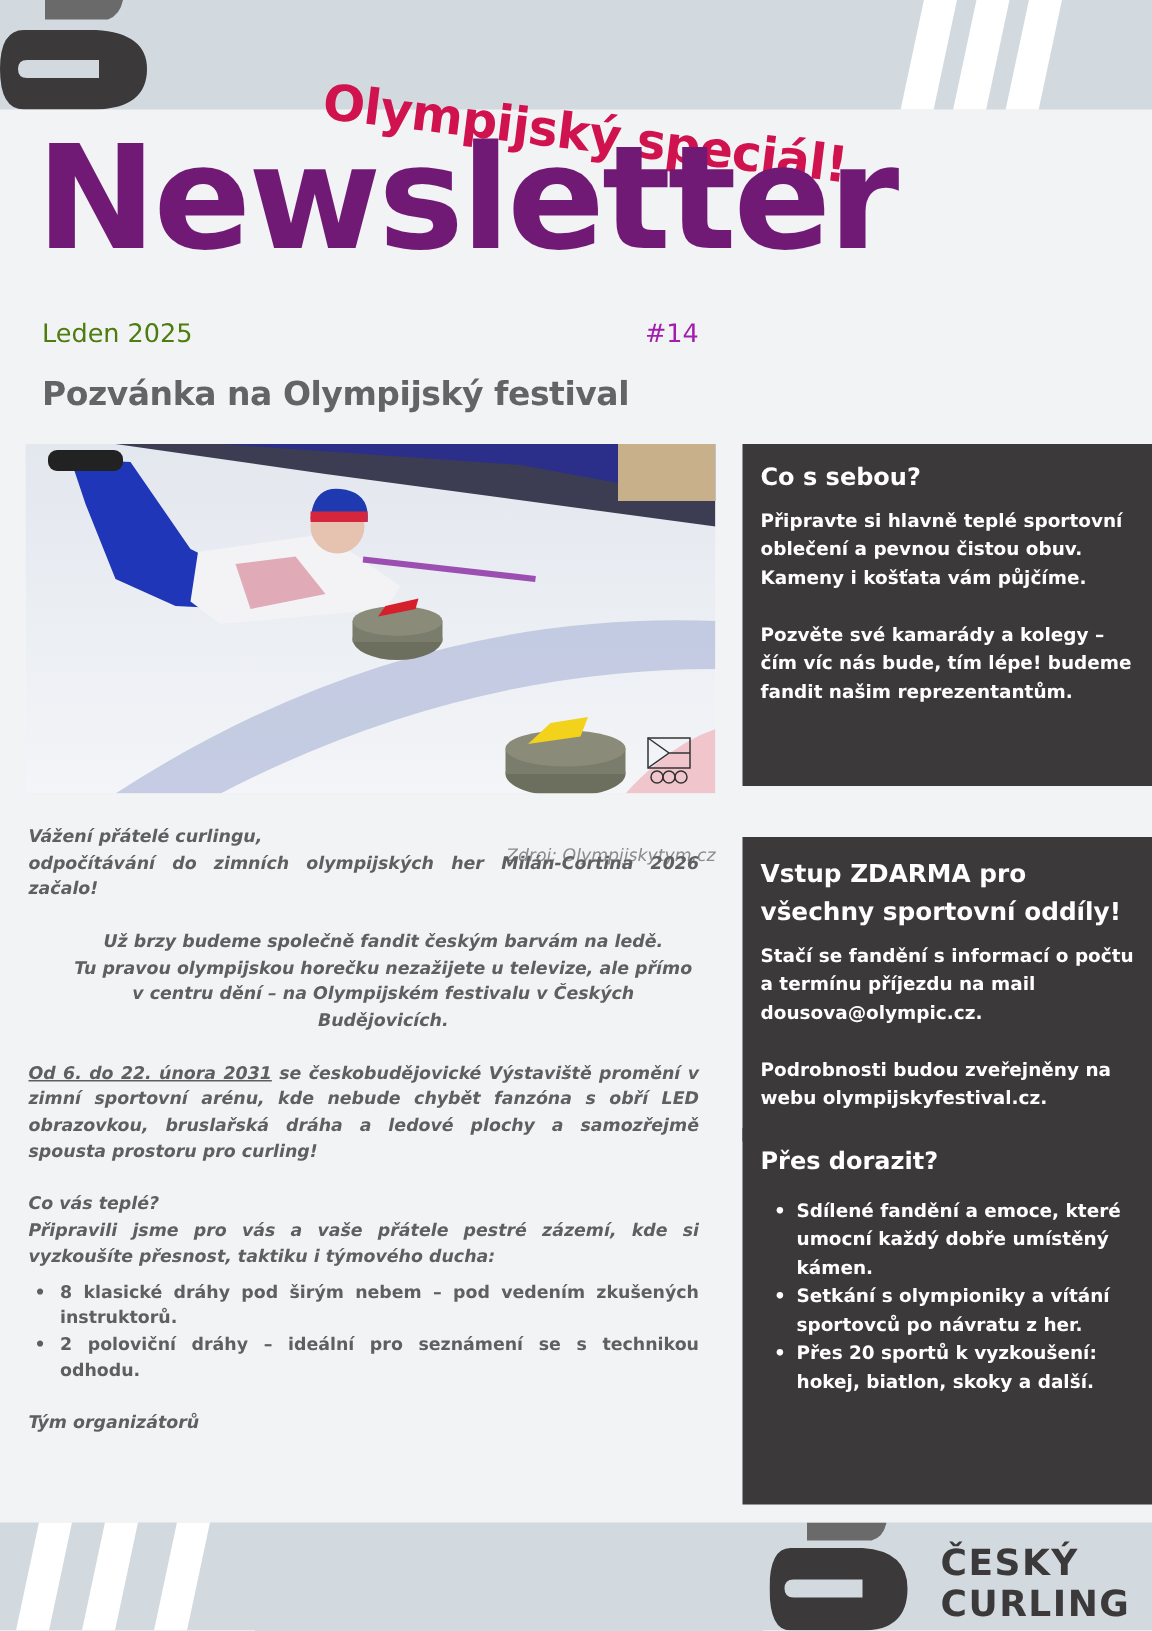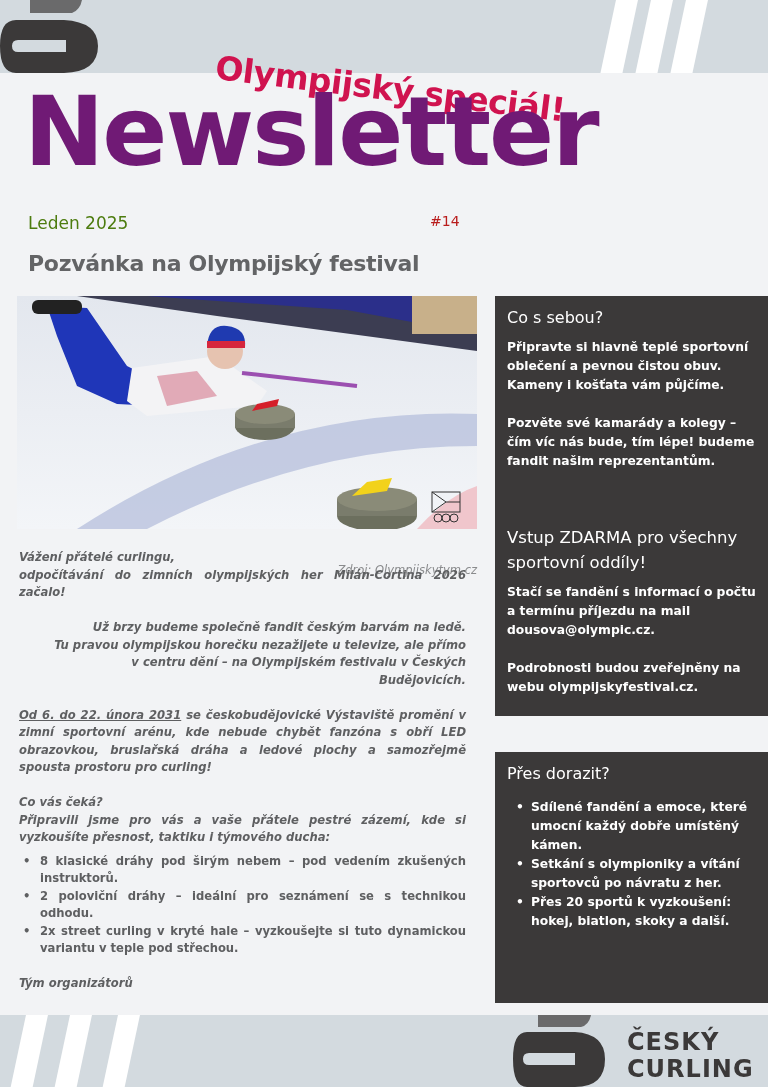"#14" .meta-issue { color: #b91c1c -> #a21caf; font-size: 14px -> 17px }
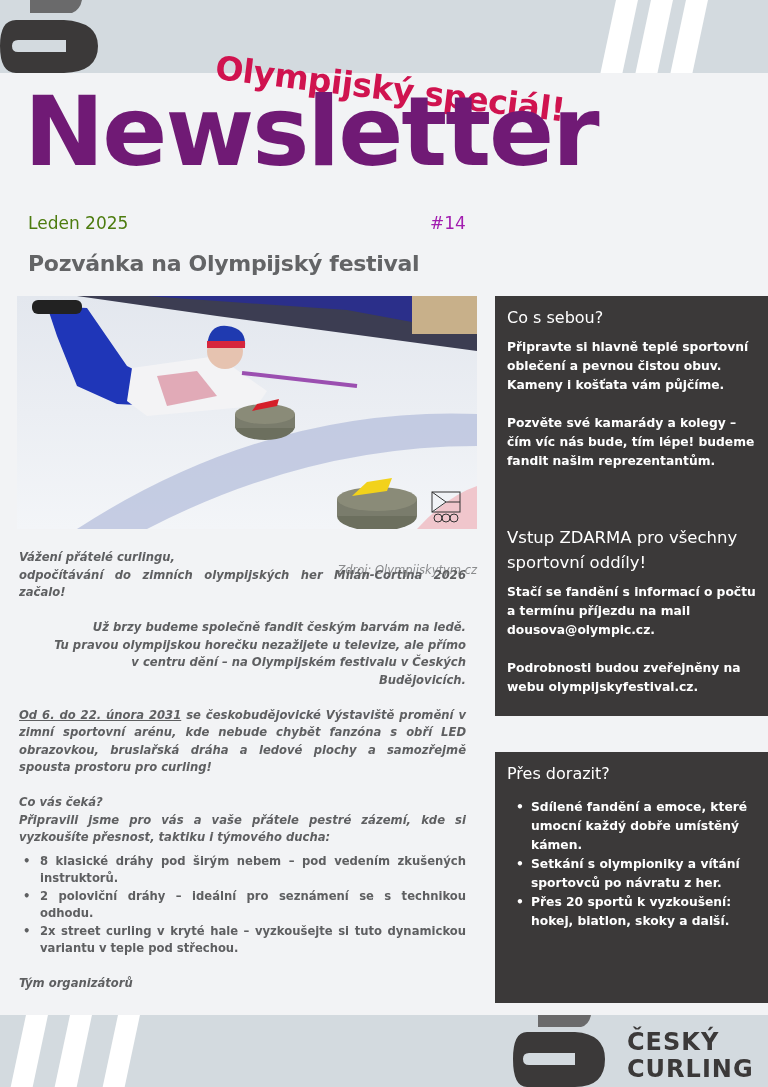"Co s sebou?" .box h3 { font-weight: normal -> bold }
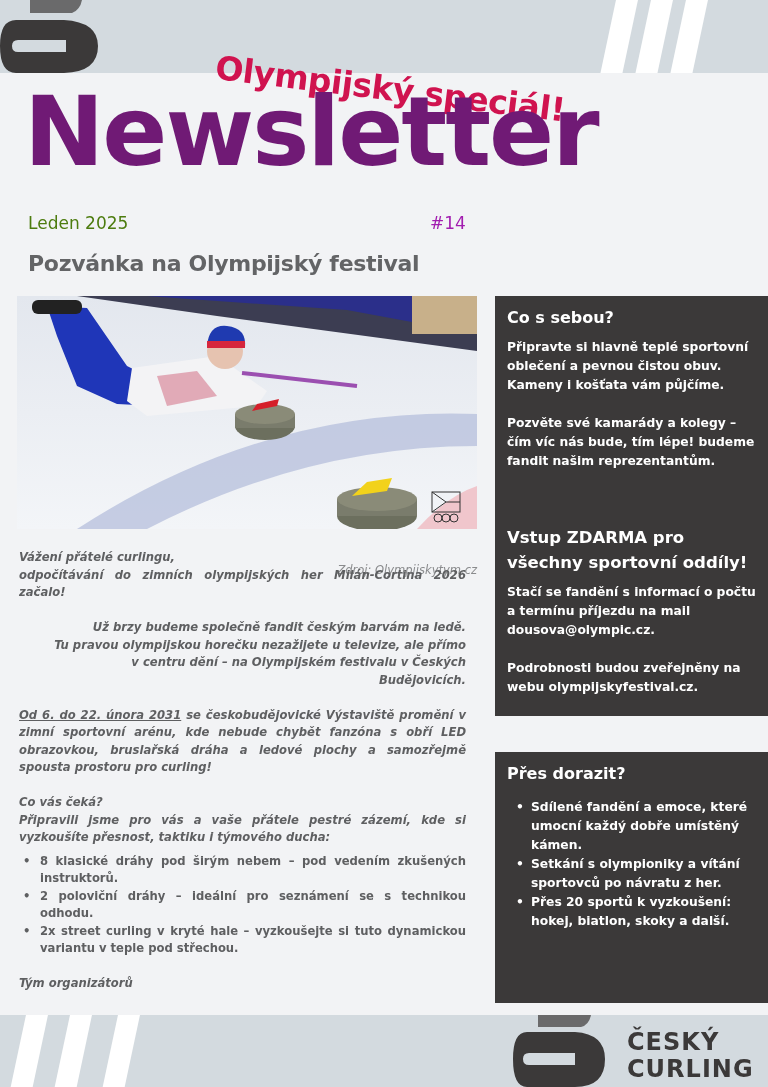"Vstup ZDARMA pro všechny sportovní" .box2 { top: 513px -> 558px }
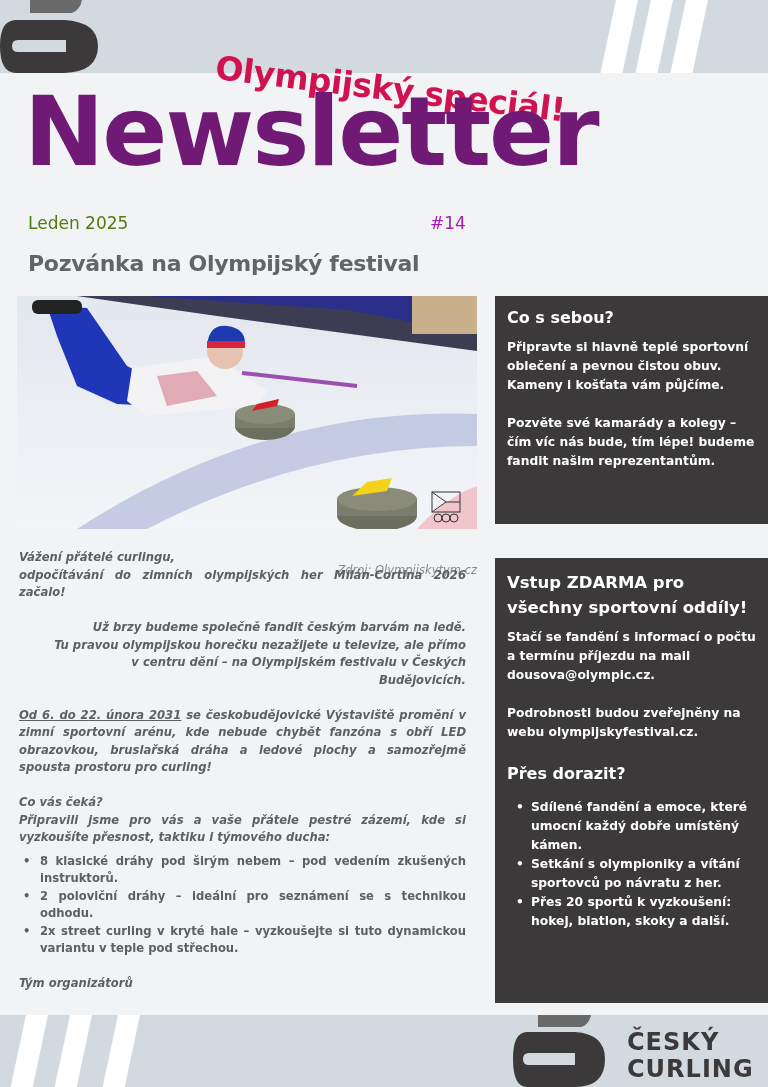"Už brzy budeme společně fandit" p { text-align: right -> center }
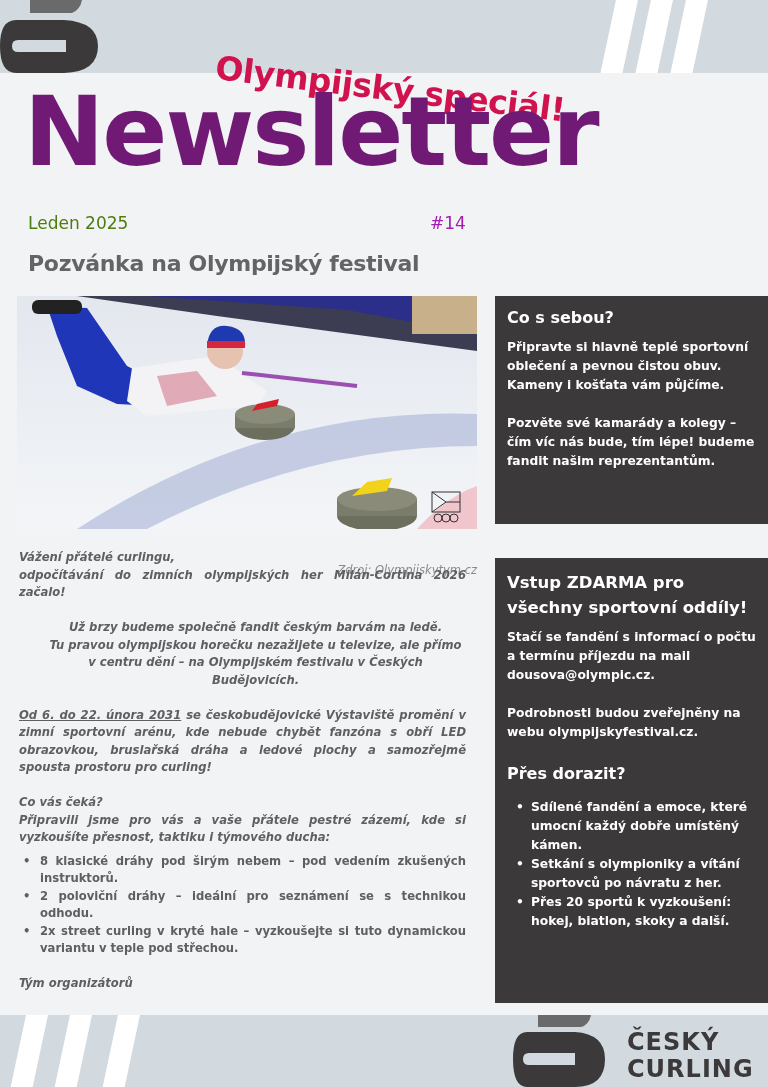"Co vás čeká?" p.tight { text: čeká -> teplé }
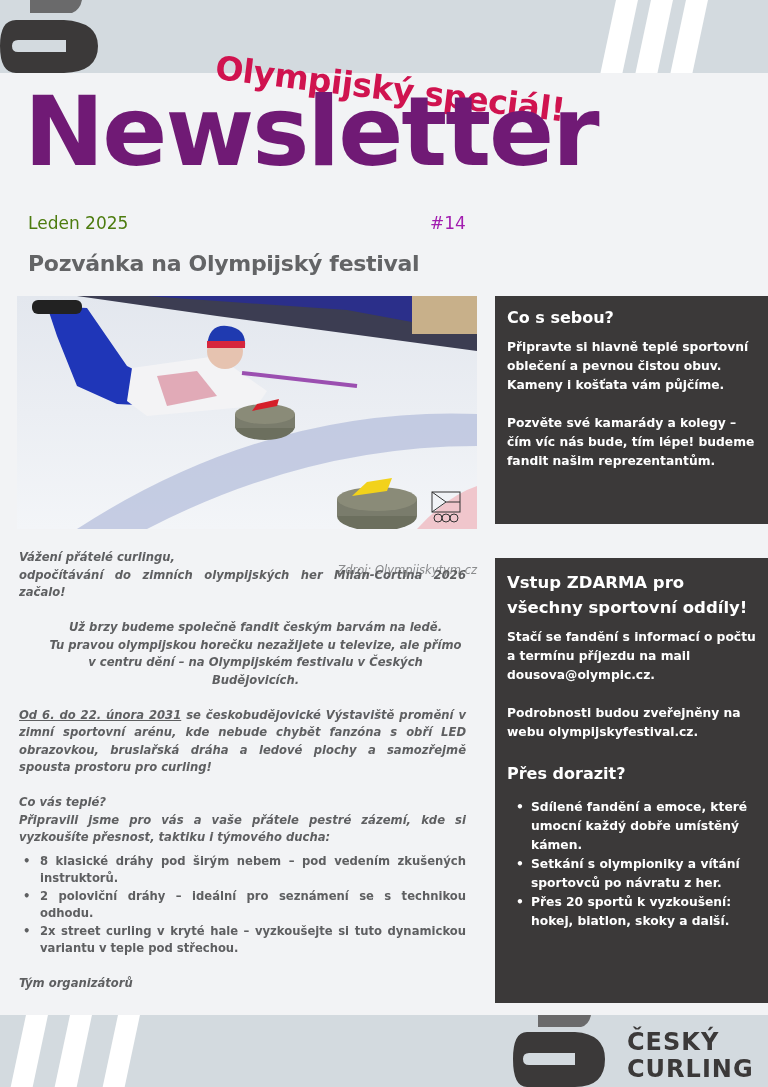"2x street curling v kryté" li { html: <li>2x street curling v kryté hale – vyzkoušejte si tuto dynamickou variantu v teple pod střechou.</li> -> none }
